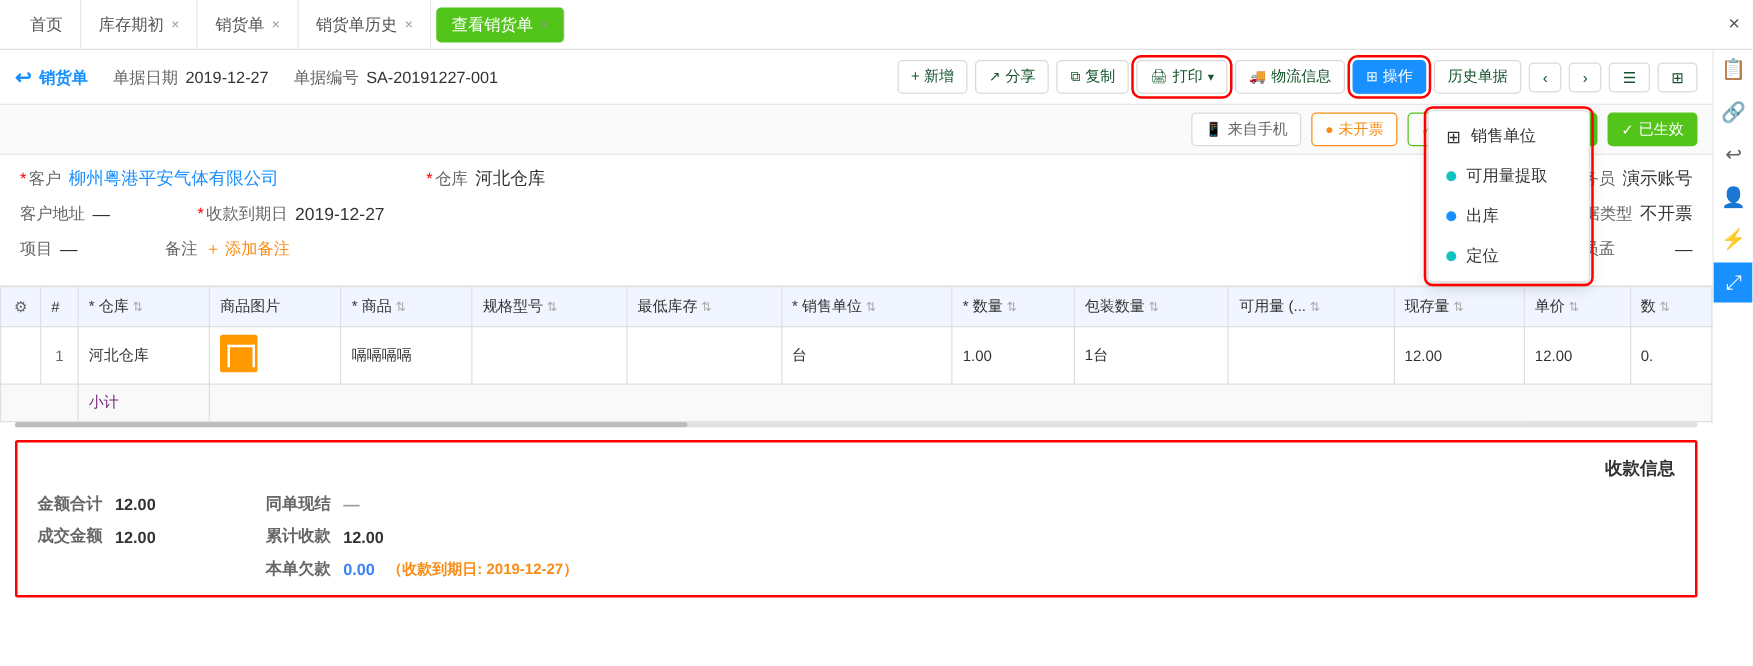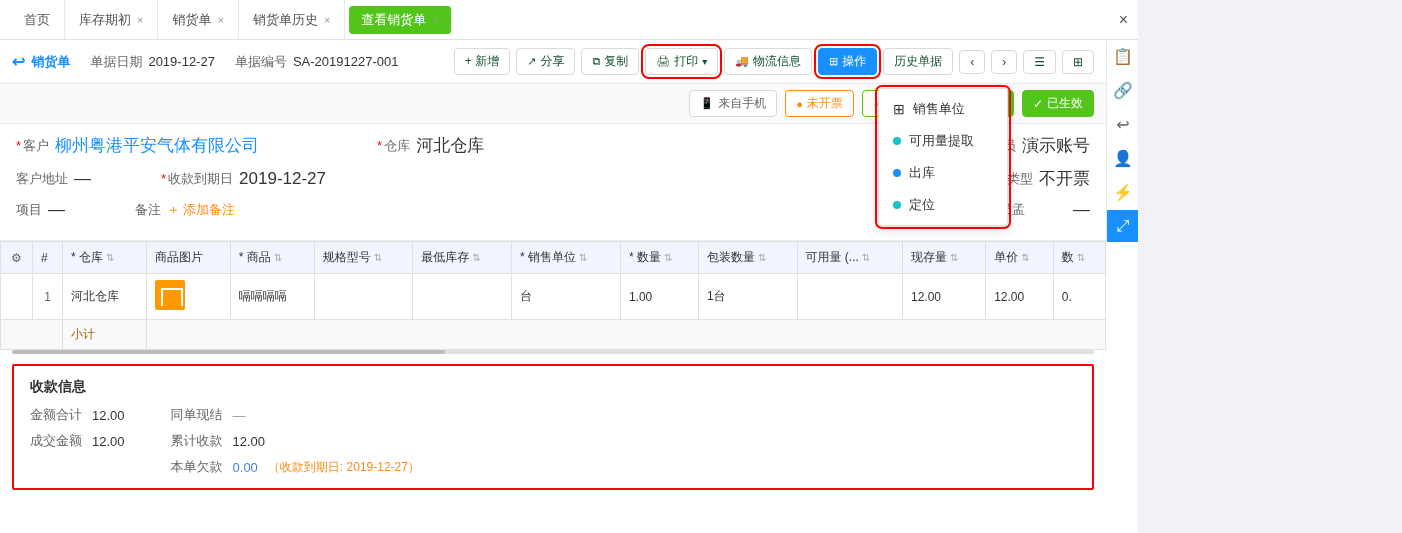"首页" div { width: 1138px -> 1402px }
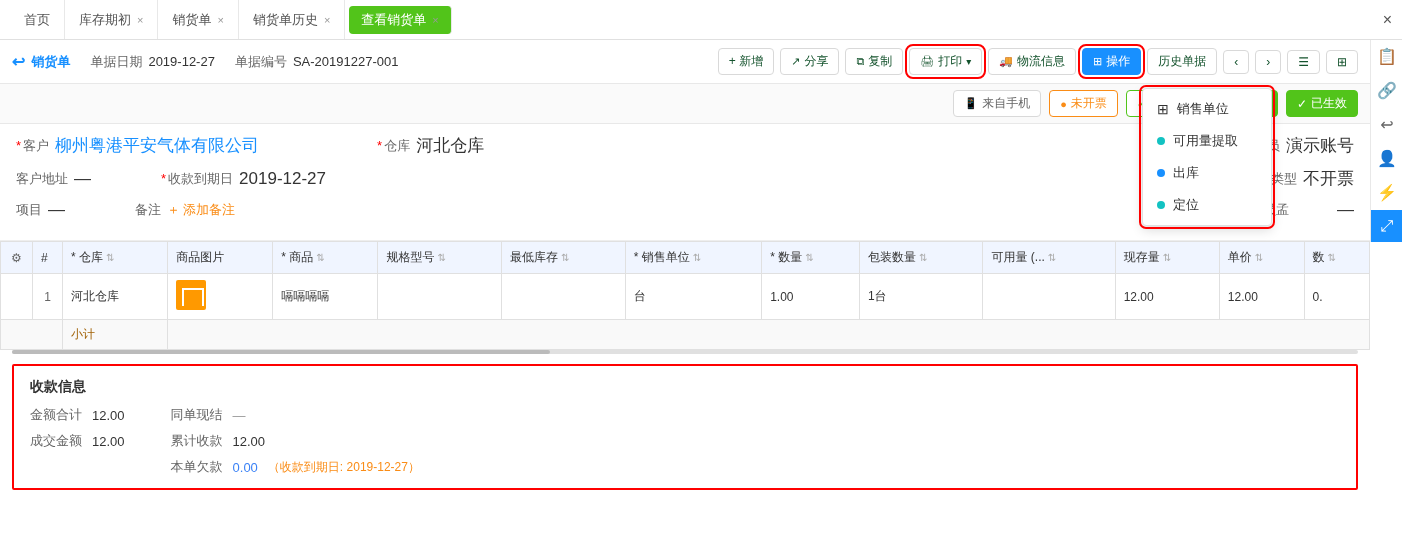"柳州粤港平安气体有限公司" .form-value { font-size: 17px -> 14px }
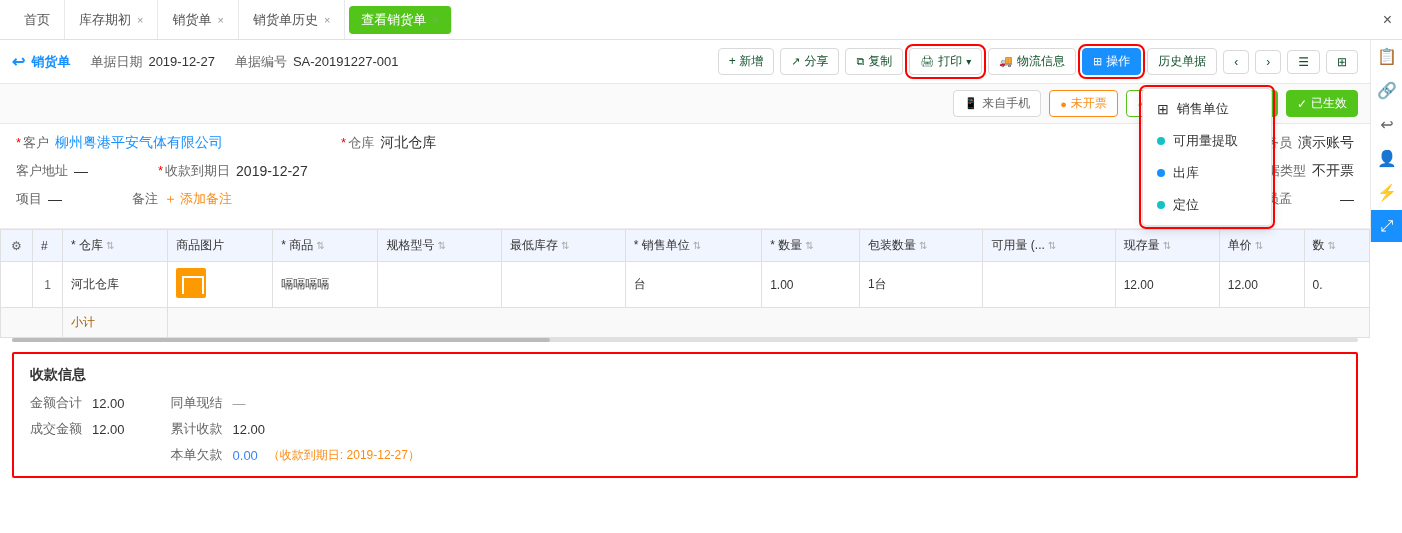"小计" .subtotal-row td { color: #a16207 -> #701a75 }
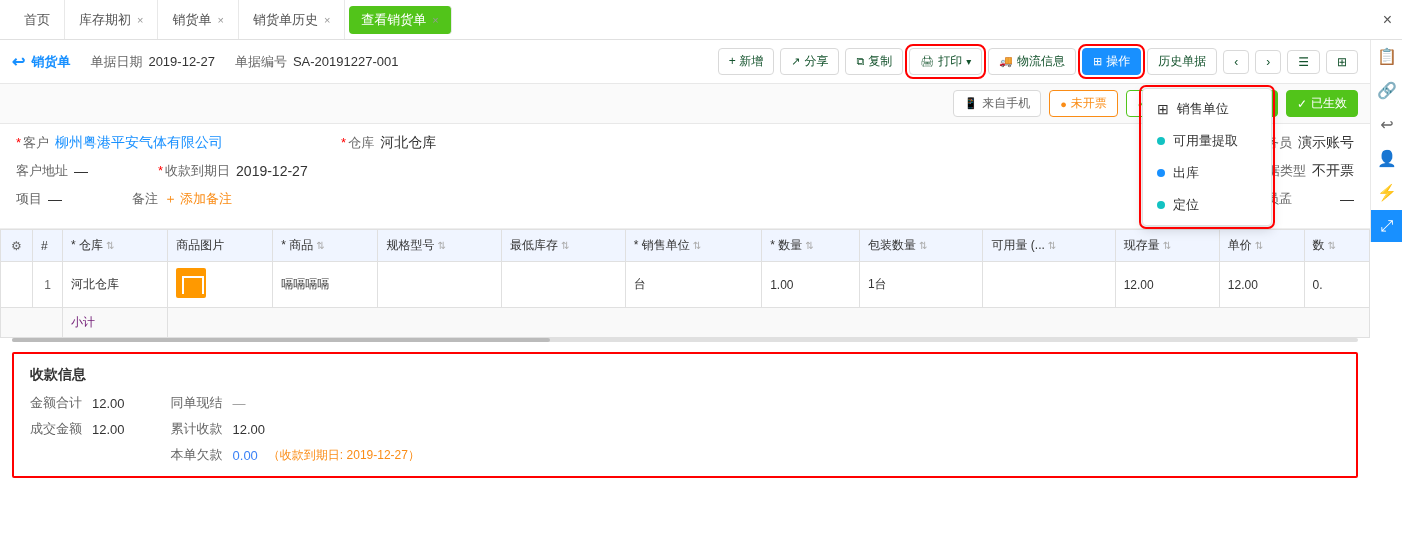"收款信息" .payment-section { text-align: none -> right }
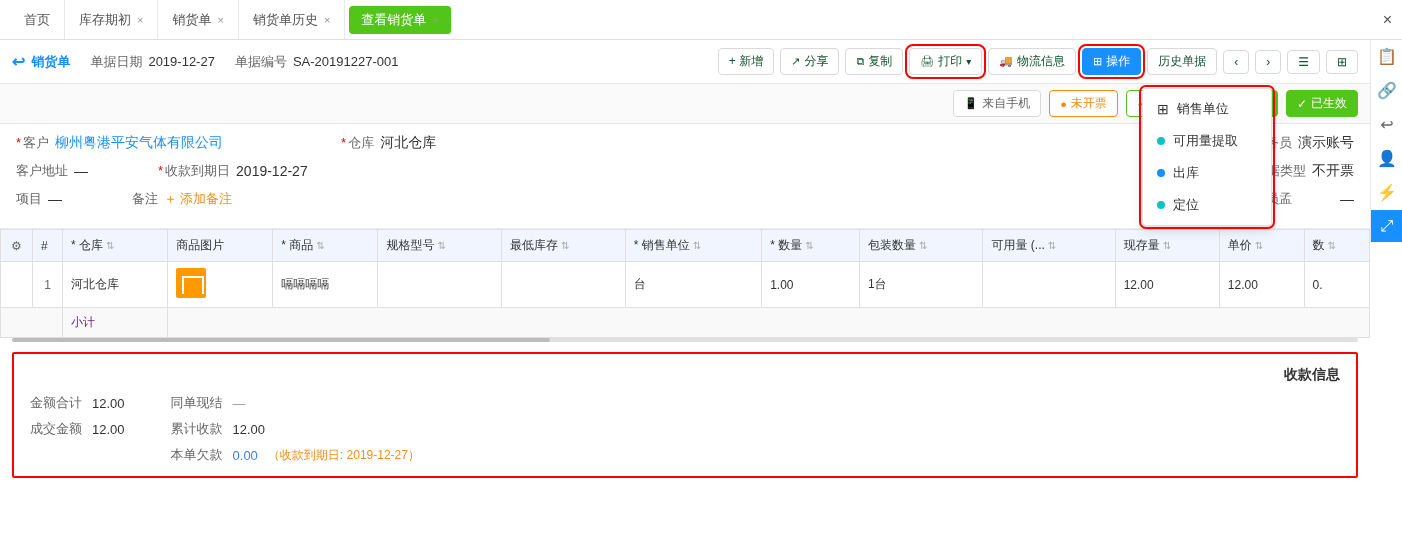"金额合计" .payment-grid { font-weight: none -> bold; gap: 46px -> 88px }
